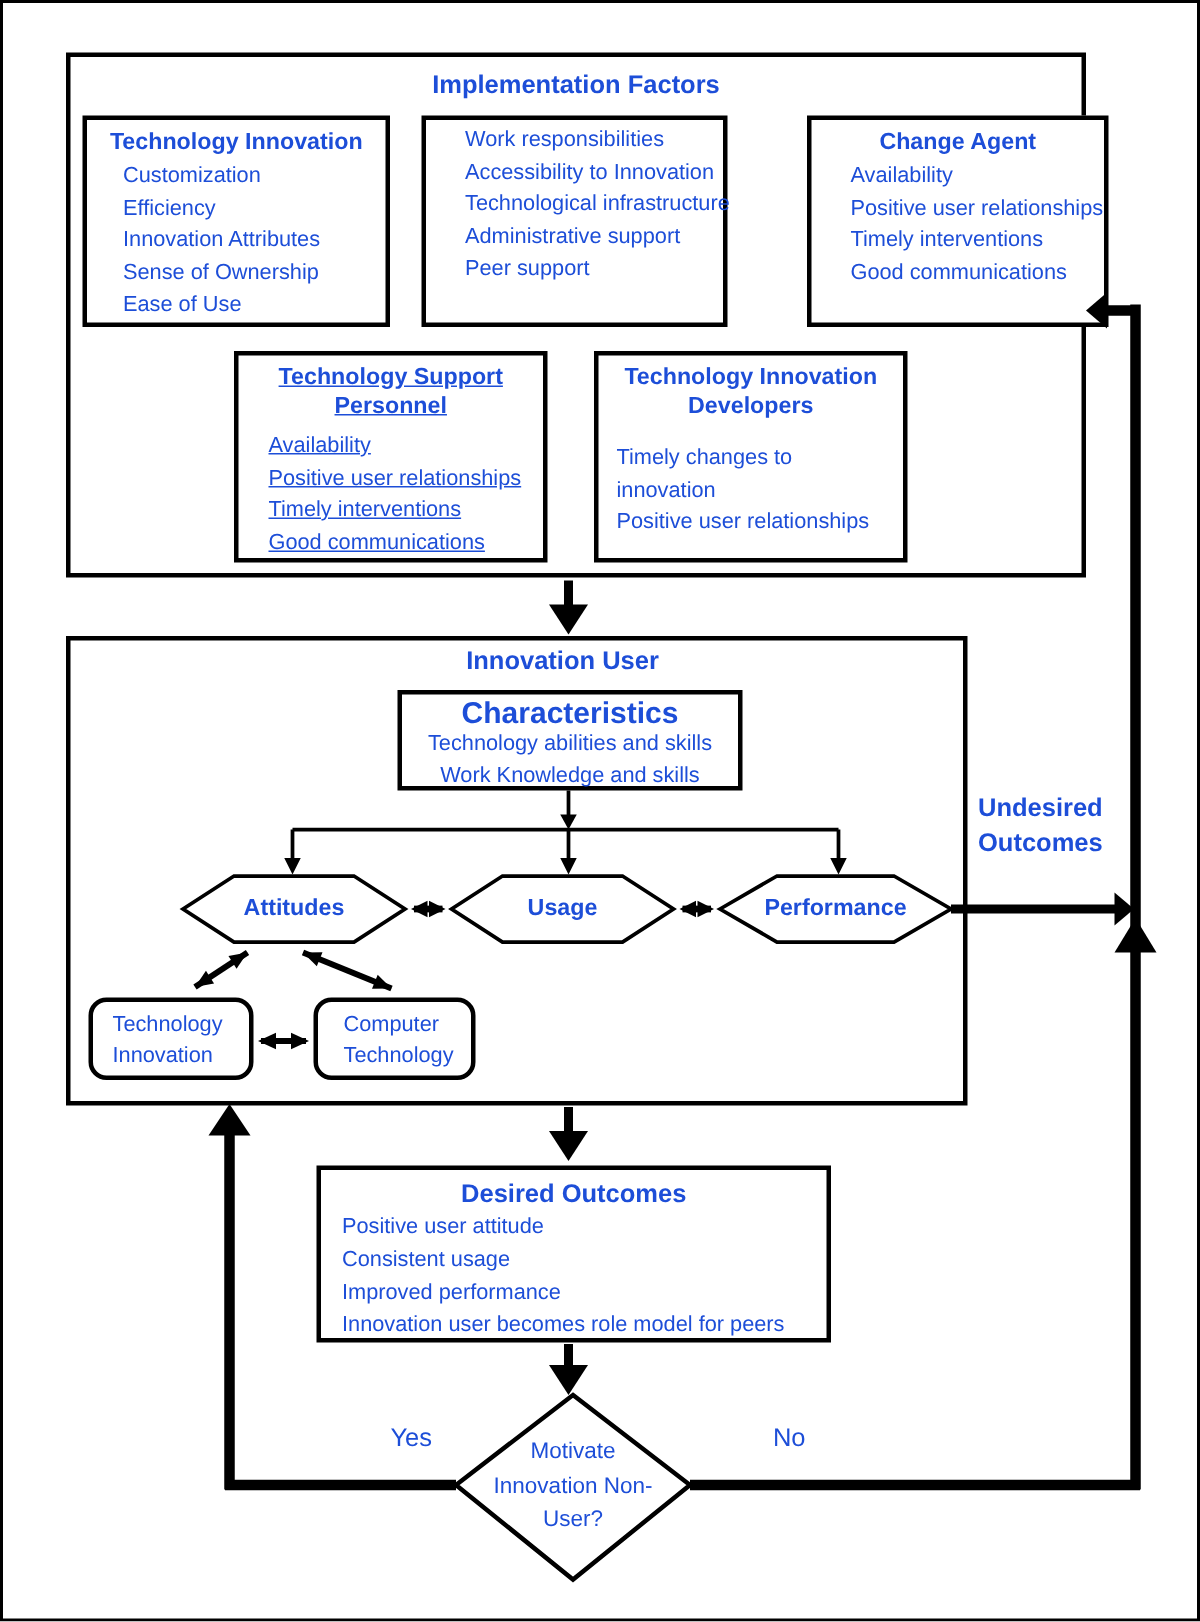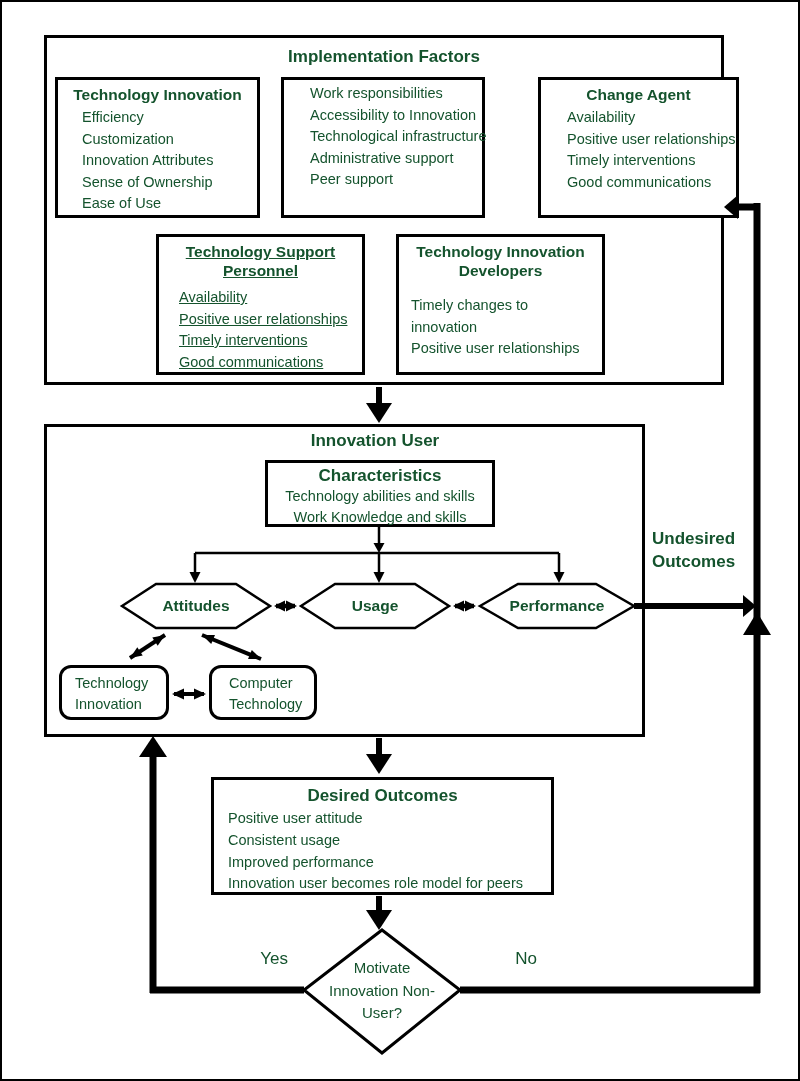"Implementation Factors" .page { color: #14532d -> #1d4ed8 }
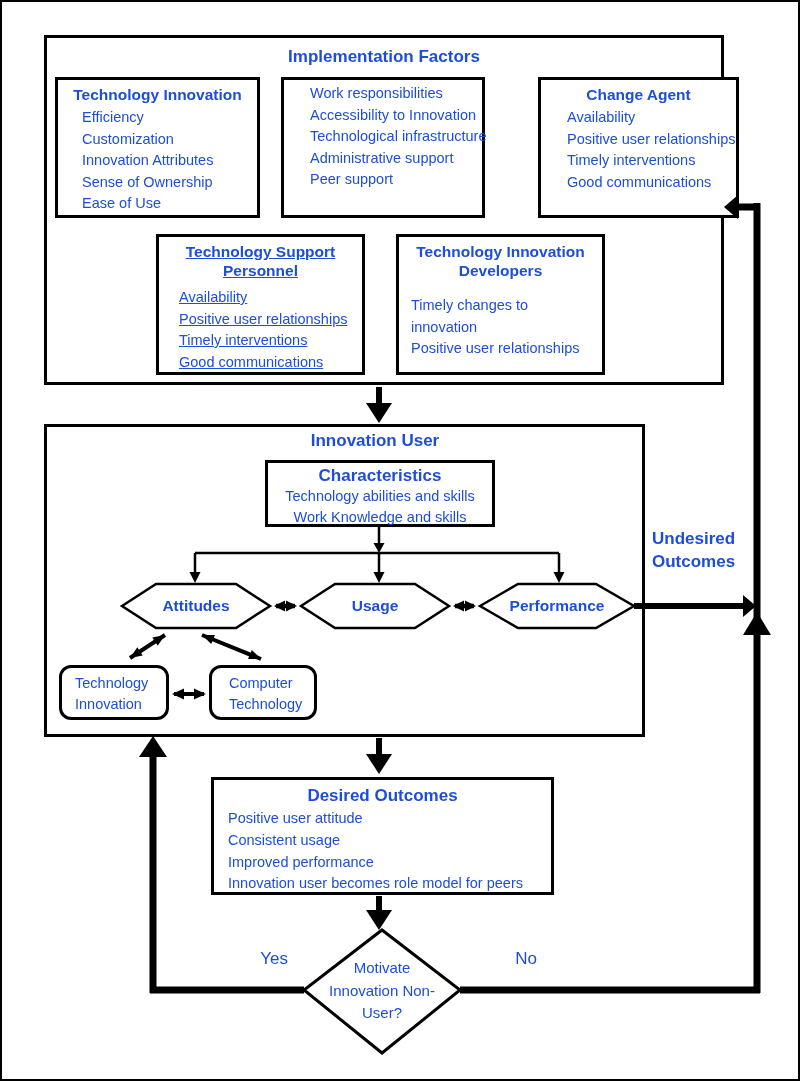"Efficiency" div.it { order: before "Customization" -> after "Customization" }
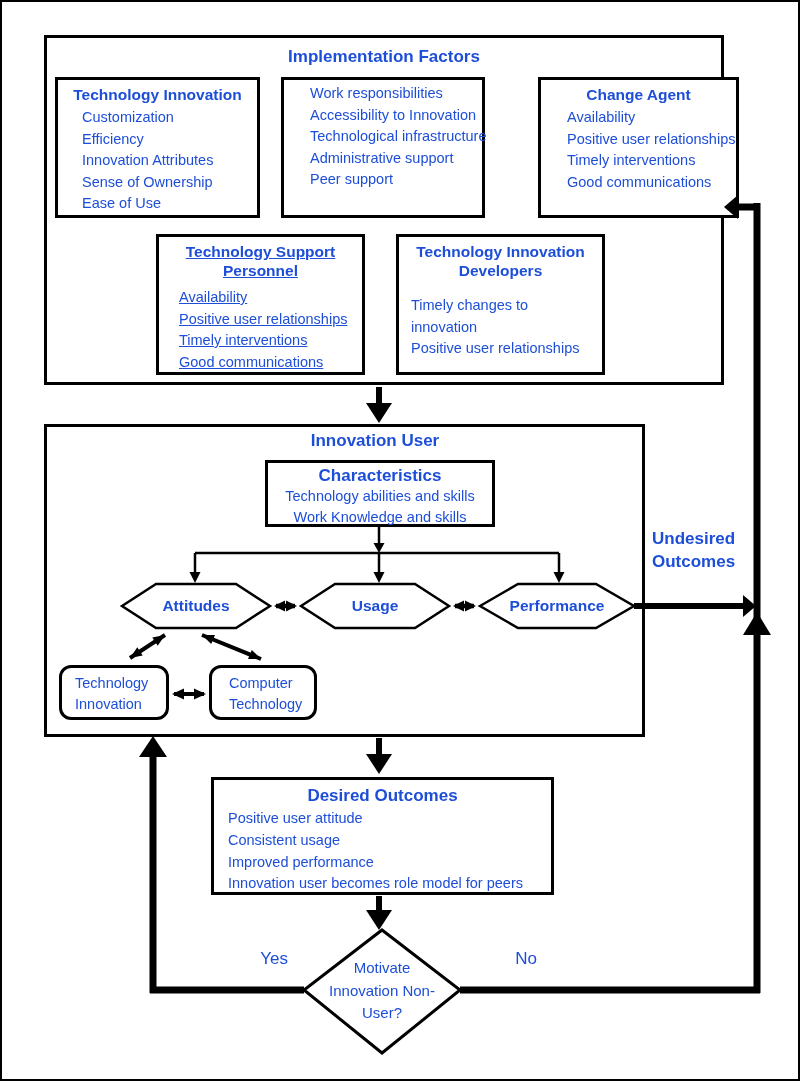"Characteristics" .char .t { font-size: 17px -> 20px }
